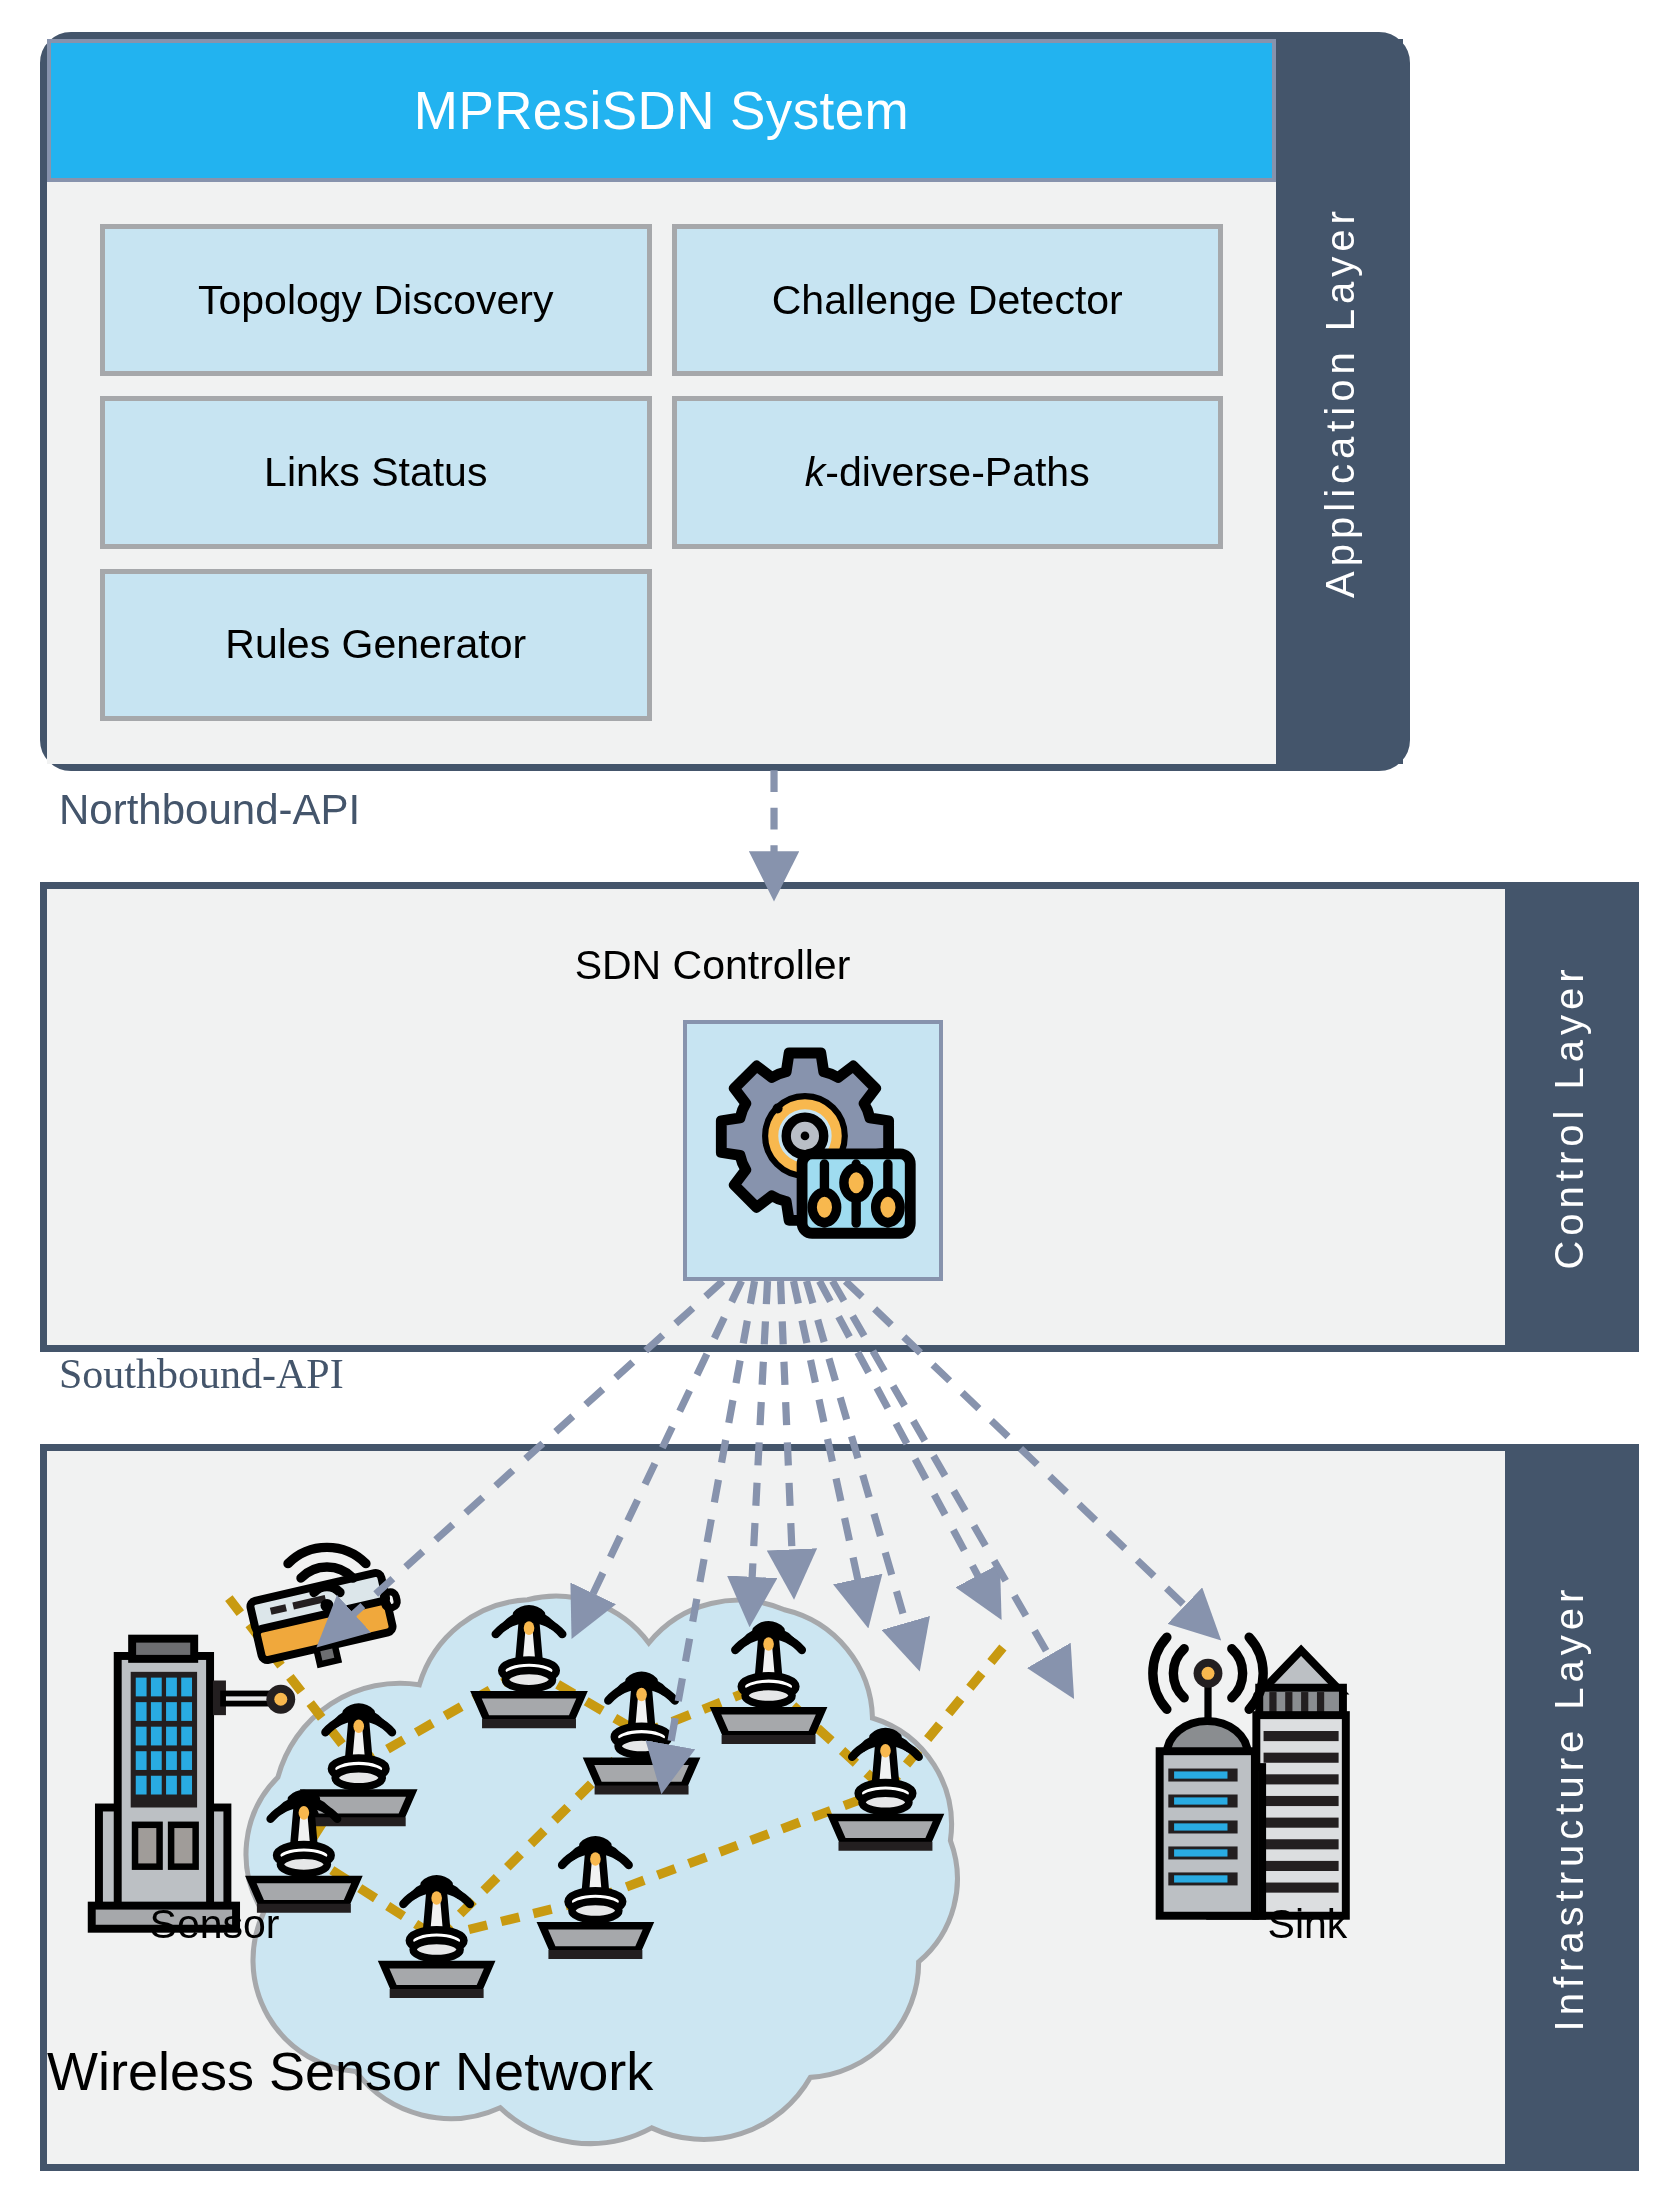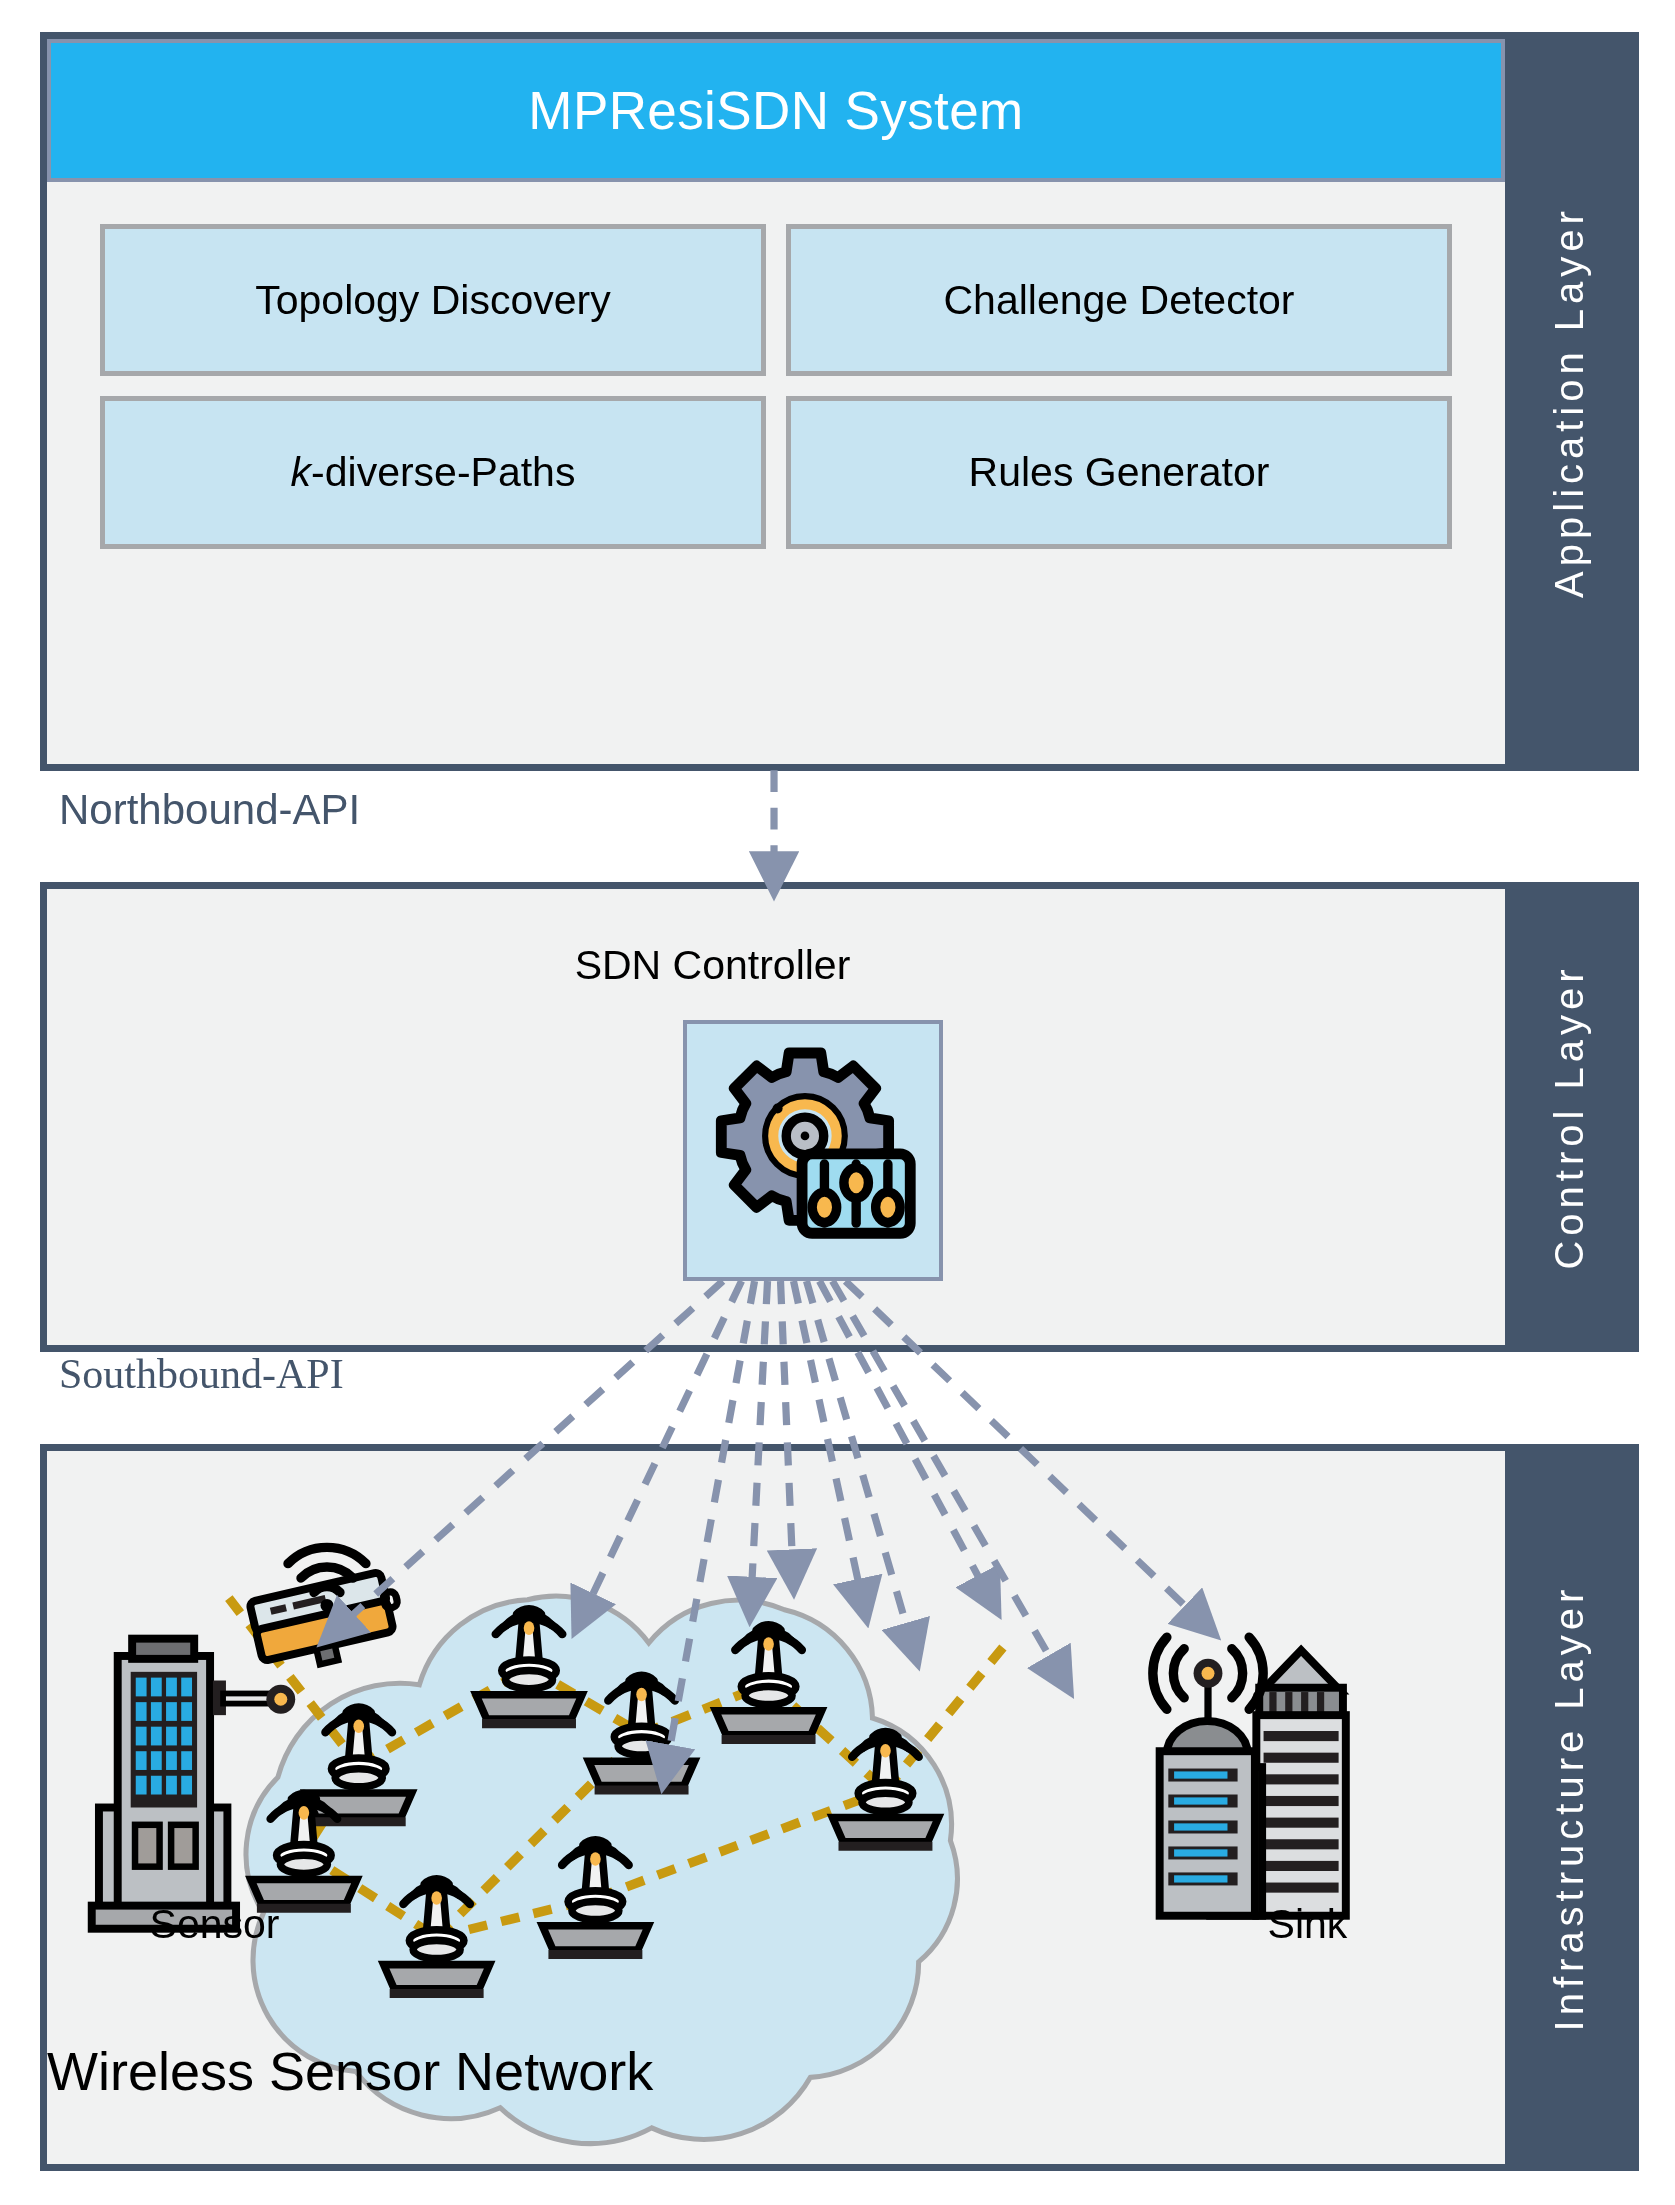"MPResiSDN System" #app-layer { border-radius: none -> 31px; width: 1599px -> 1370px }
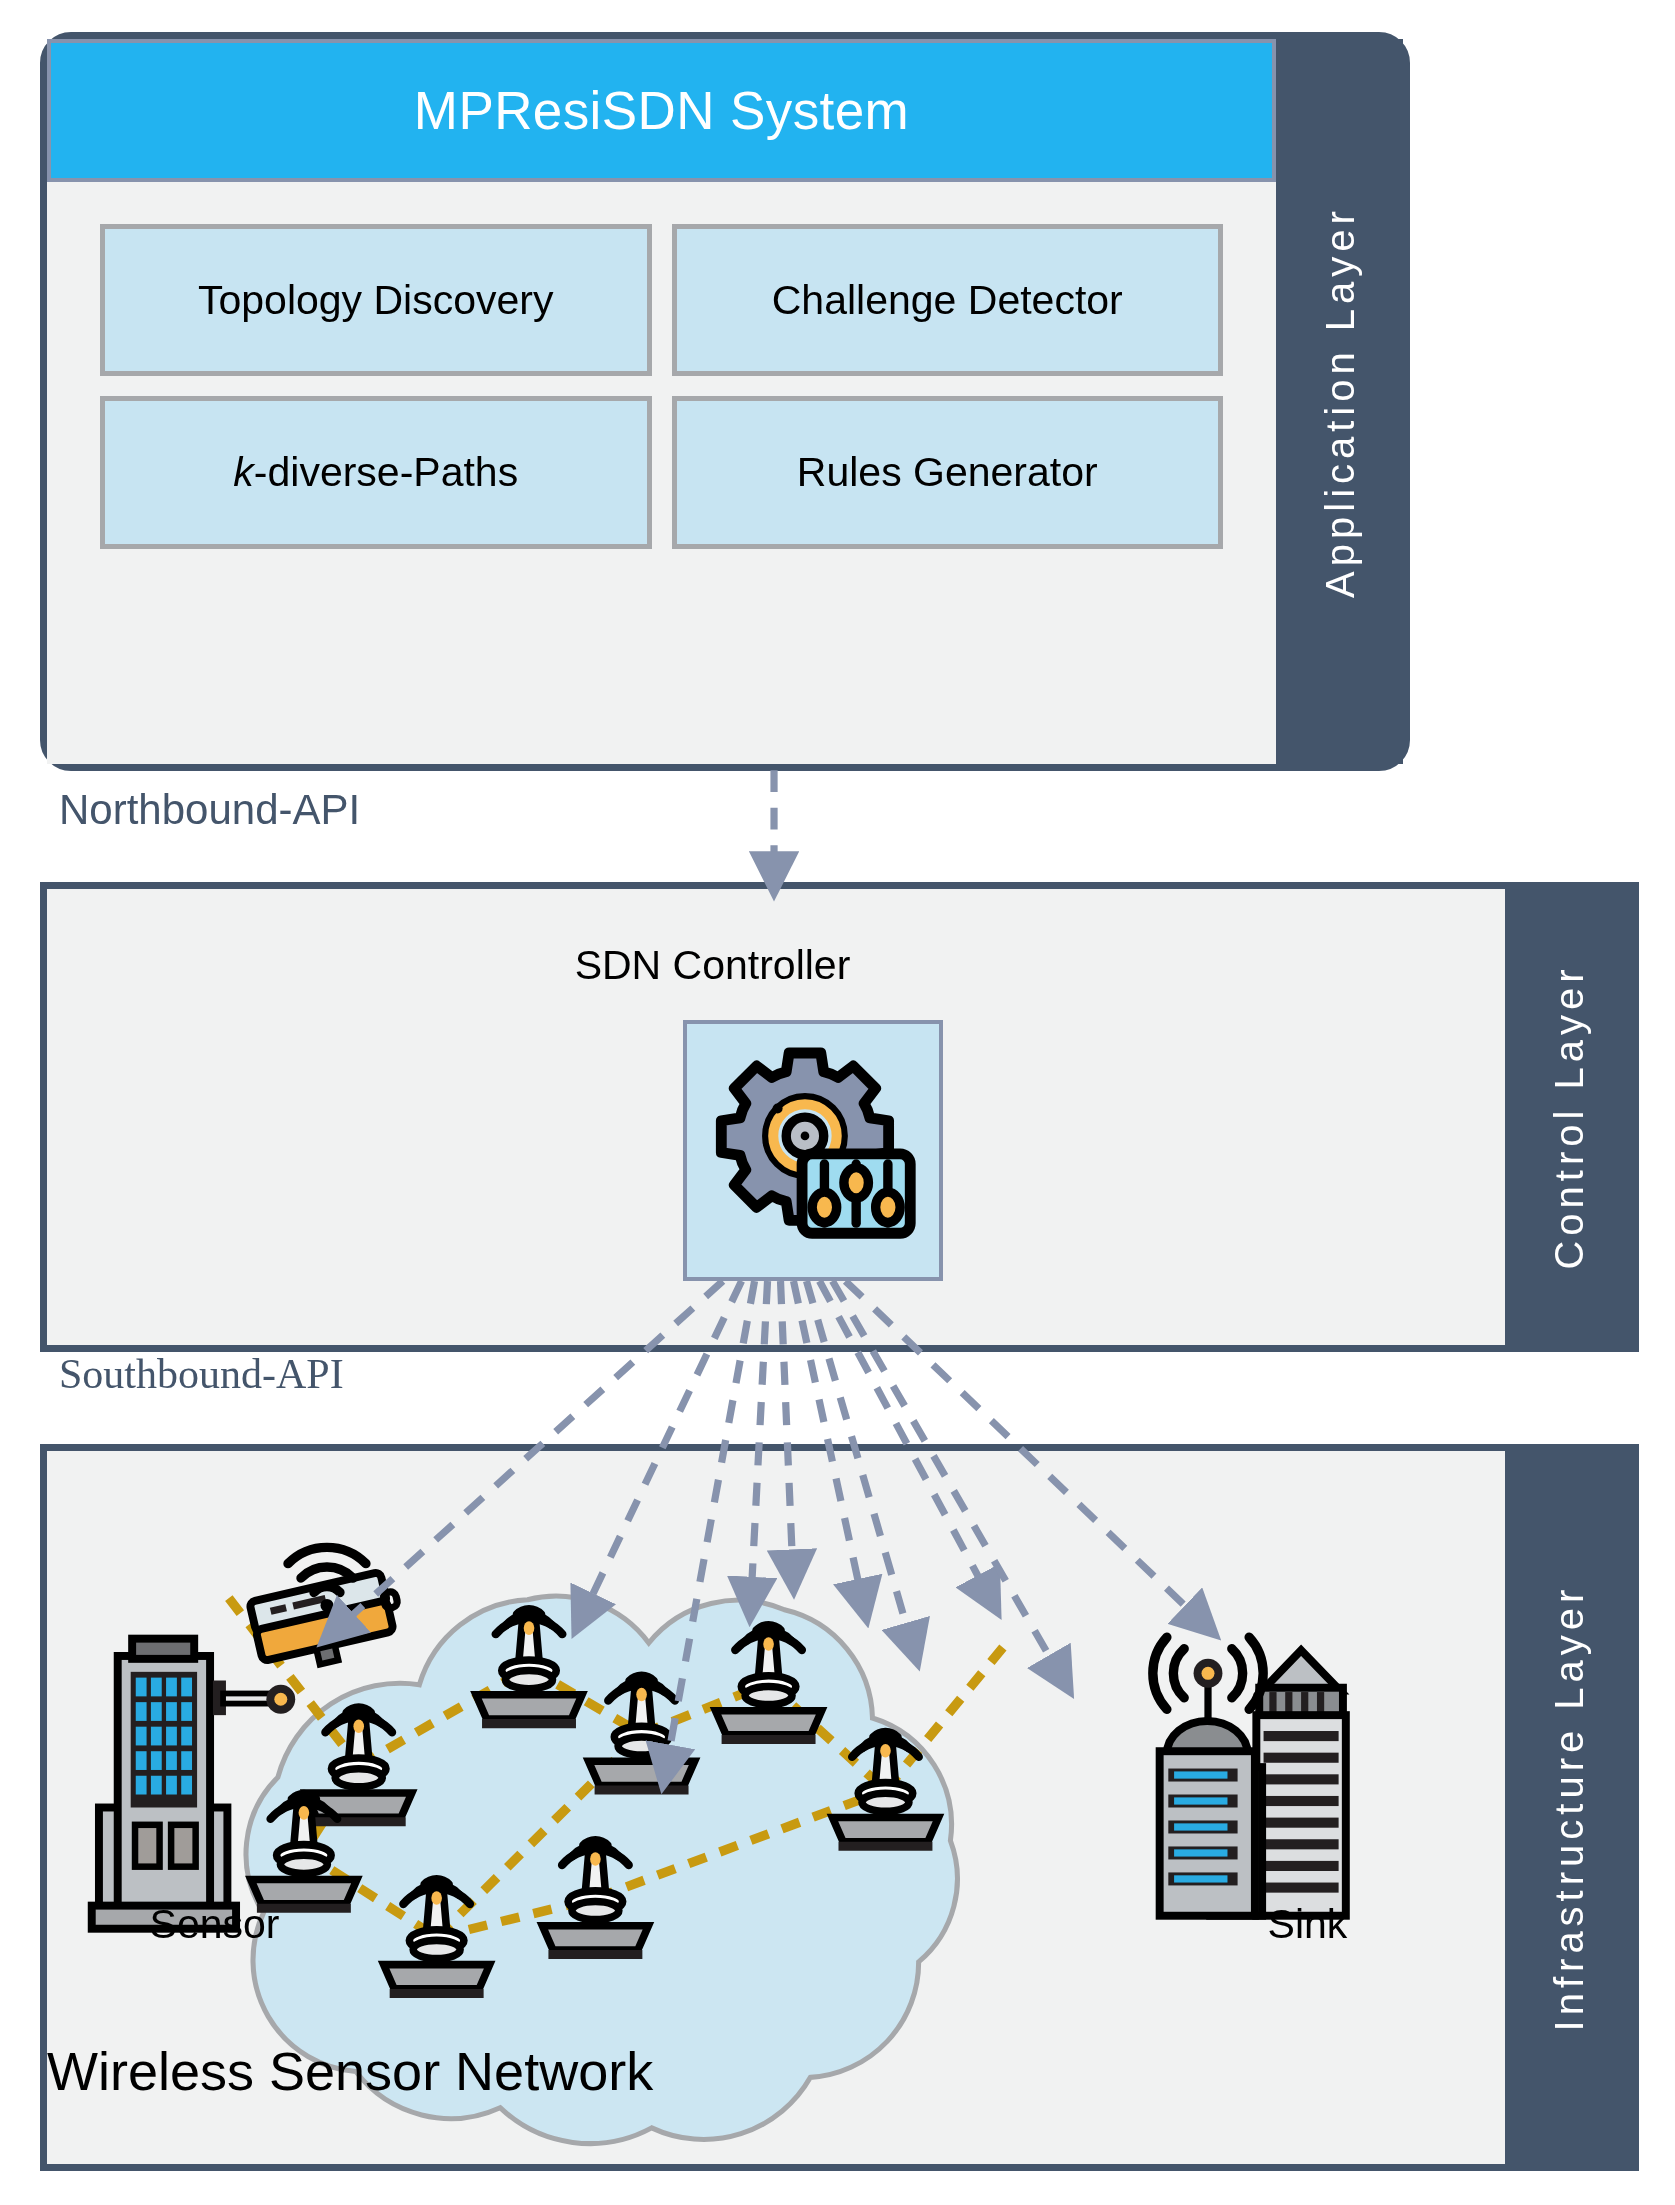"Links Status" div.module-box { html: none -> <div> <span>Links Status</span> </div> }
